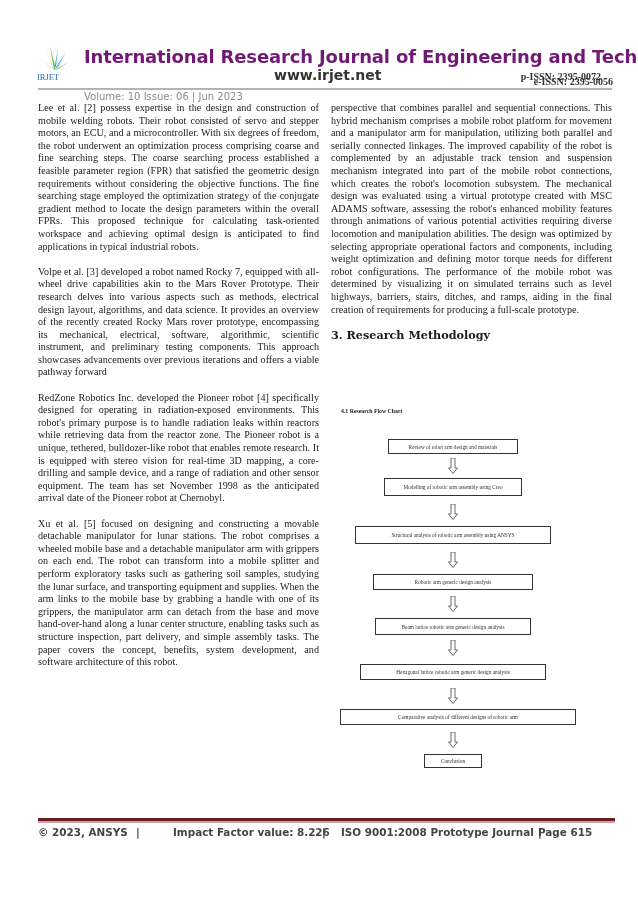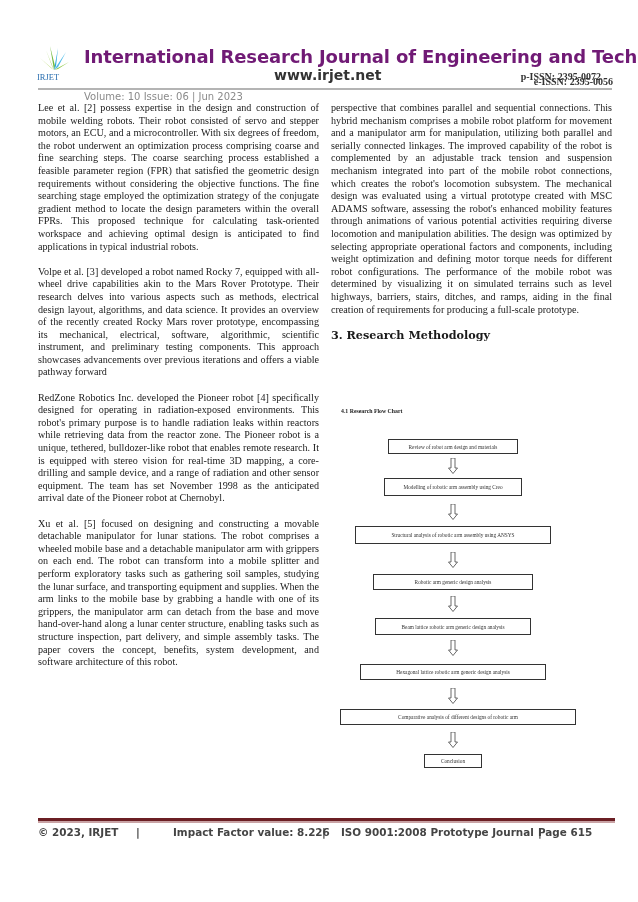"© 2023, IRJET" span { text: IRJET -> ANSYS }
